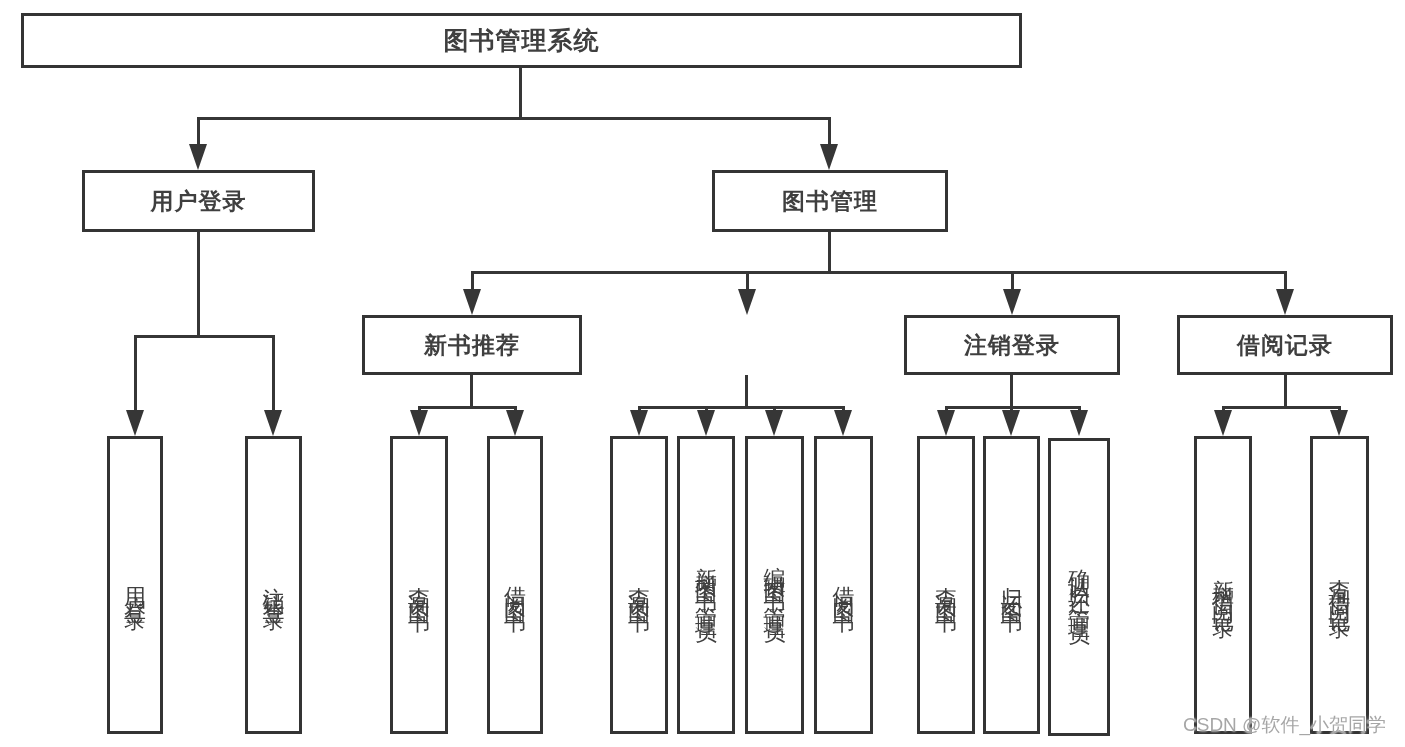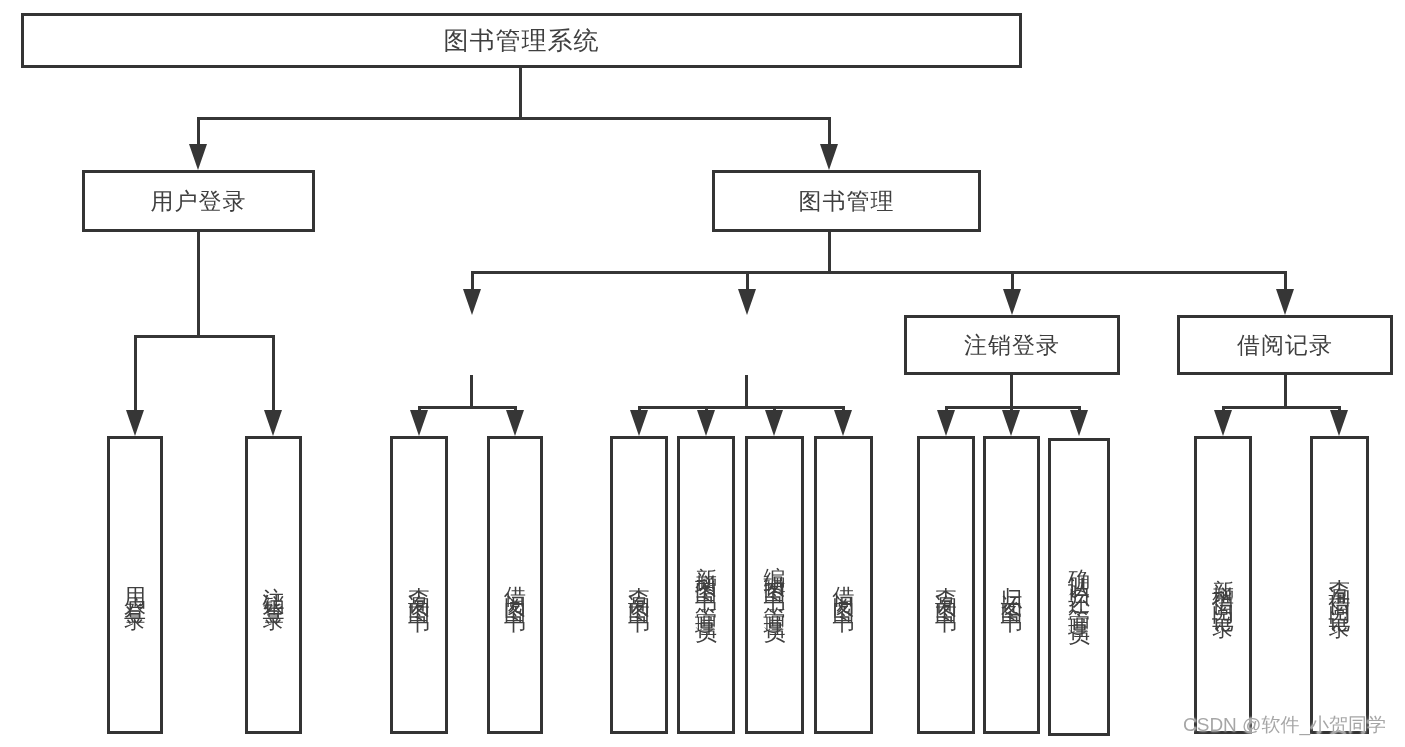"图书管理系统" .hbox { font-weight: none -> bold }
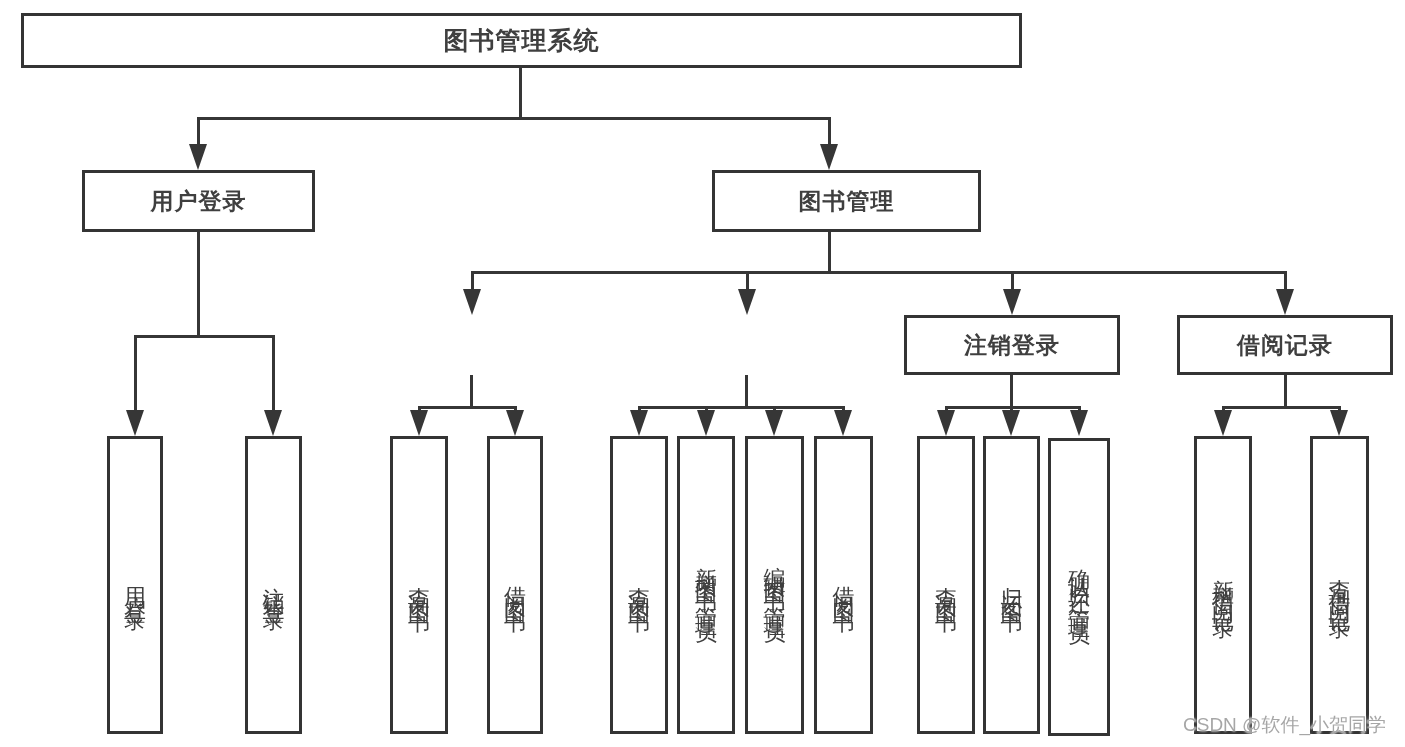"图书管理" div.hbox { width: 269px -> 236px }
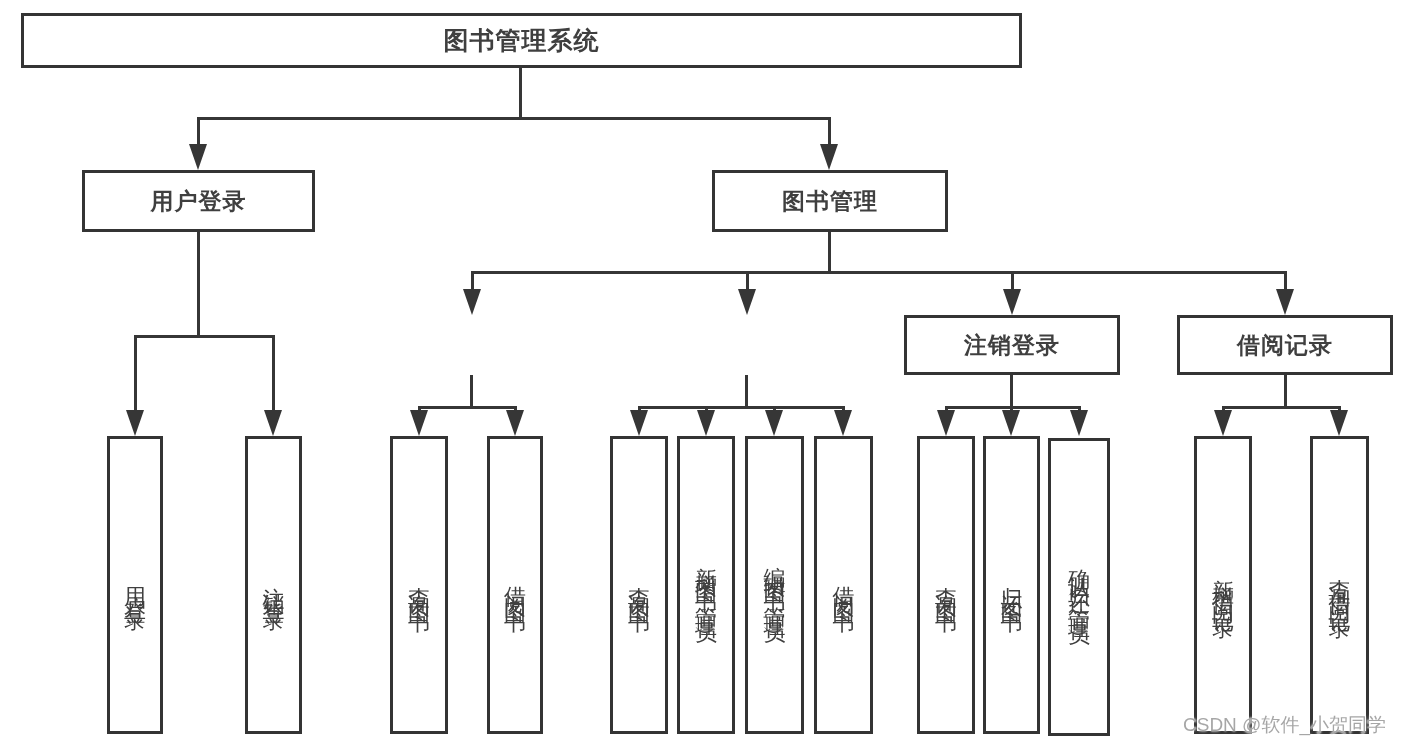"新书推荐" div.hbox { html: none -> <div> <span>新书推荐</span> </div> }
